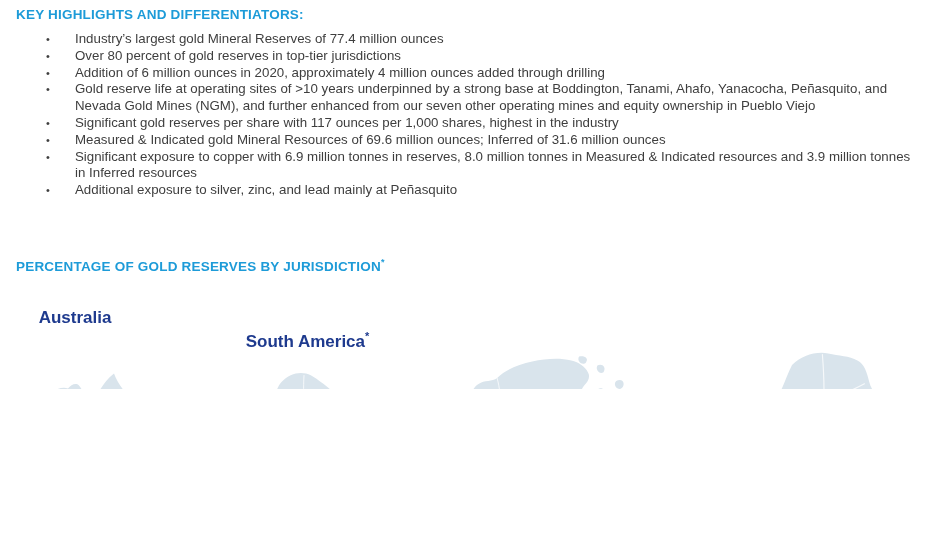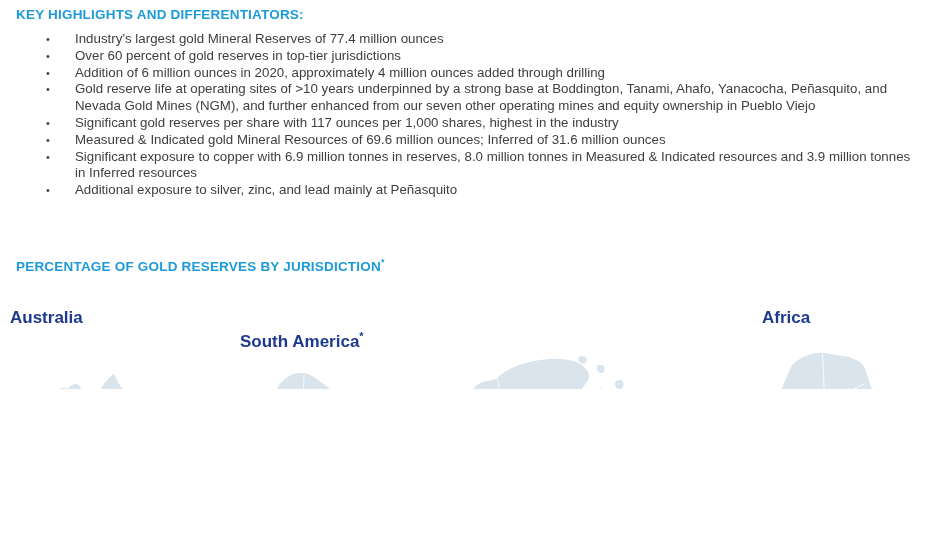"Over 60 percent of gold" span.bullet-text { text: 60 -> 80 }
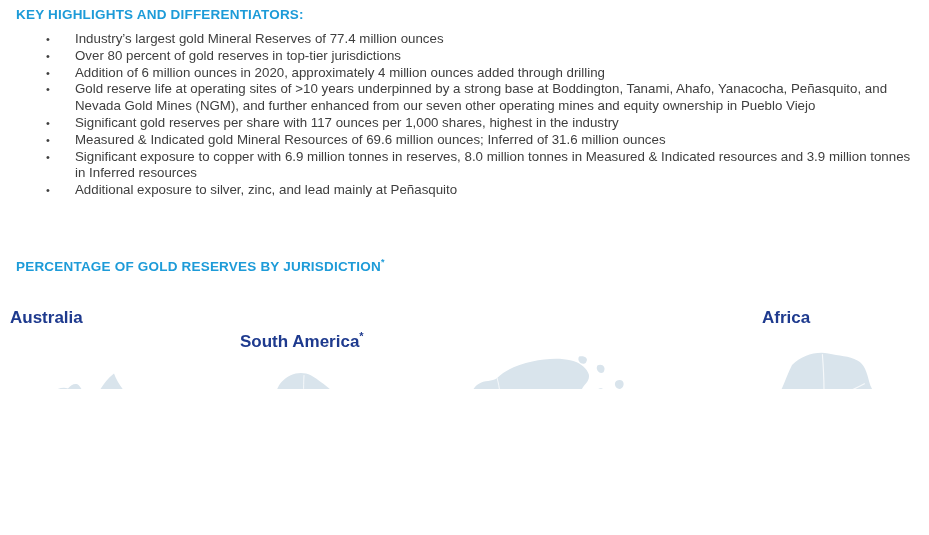"Australia" .region-label { text-align: left -> center }
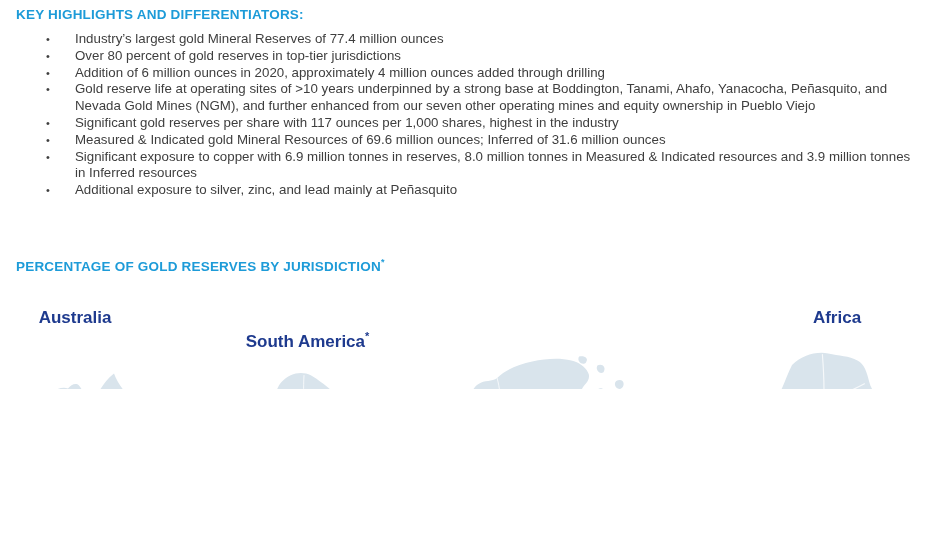"Africa" div.region-label { html: <div> <span>Africa</span><span></span> </div> -> none }
